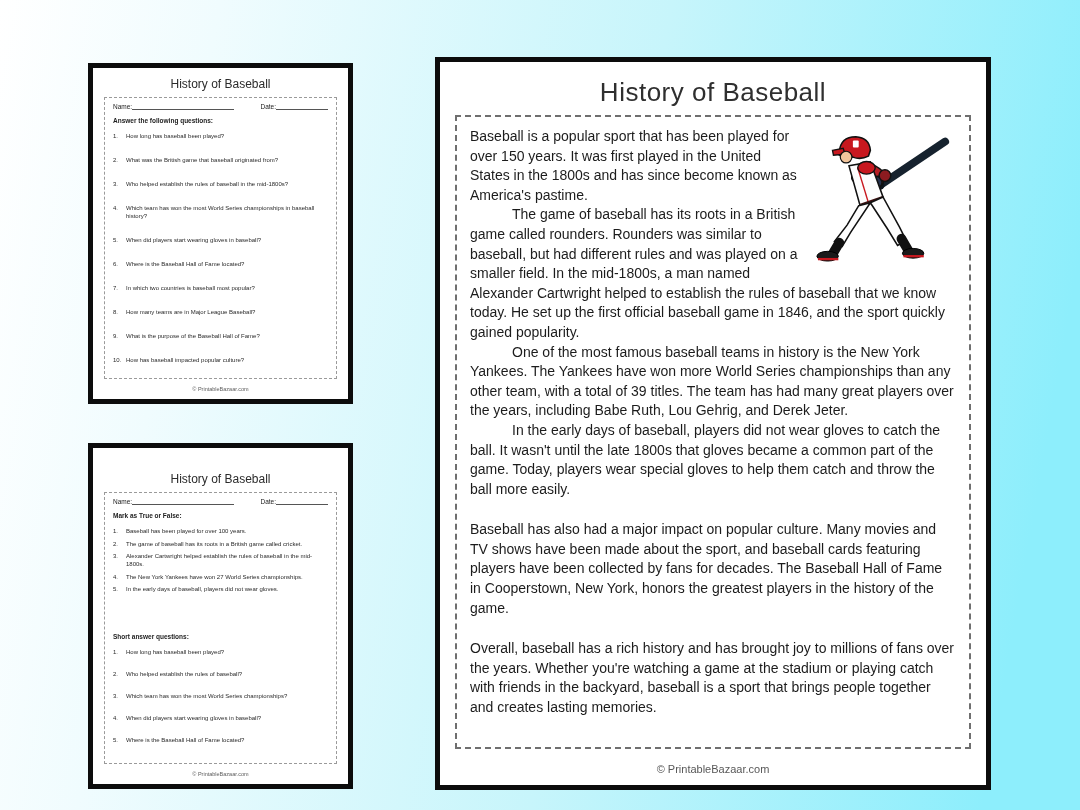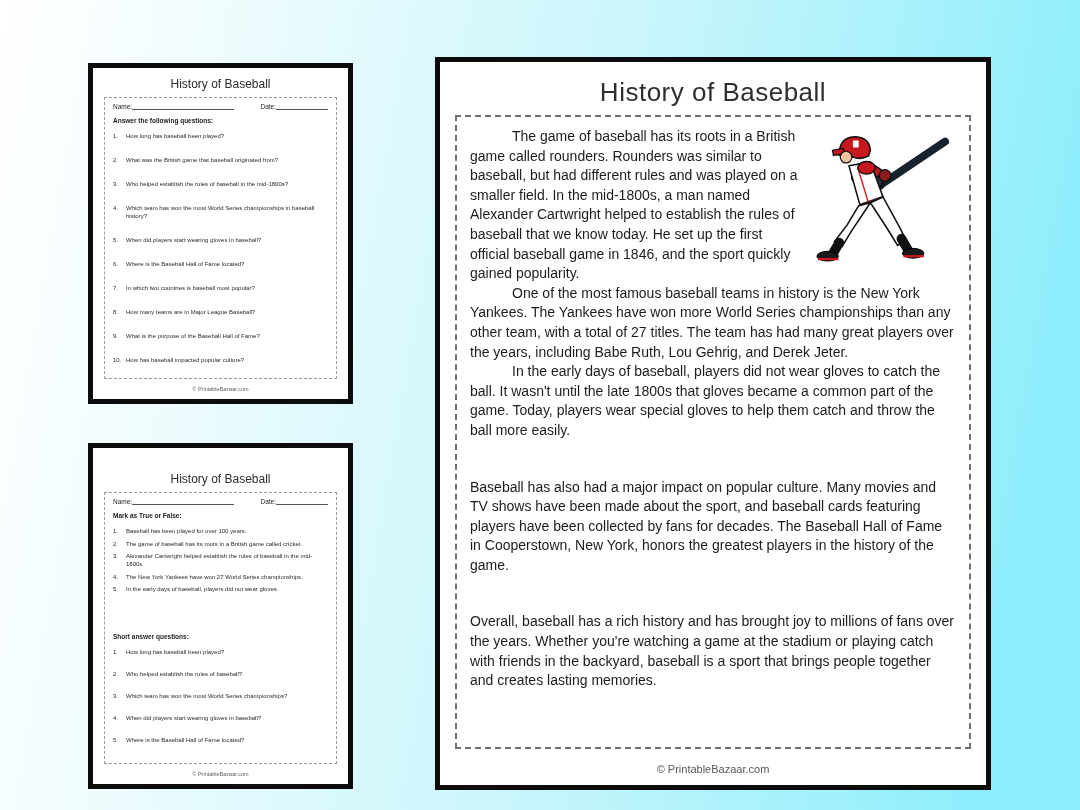"Baseball is a popular sport" p { html: none -> <p>Baseball is a popular sport that has been played for over 150 years. It was first played in the United States in the 1800s and has since become known as America's pastime.</p> }
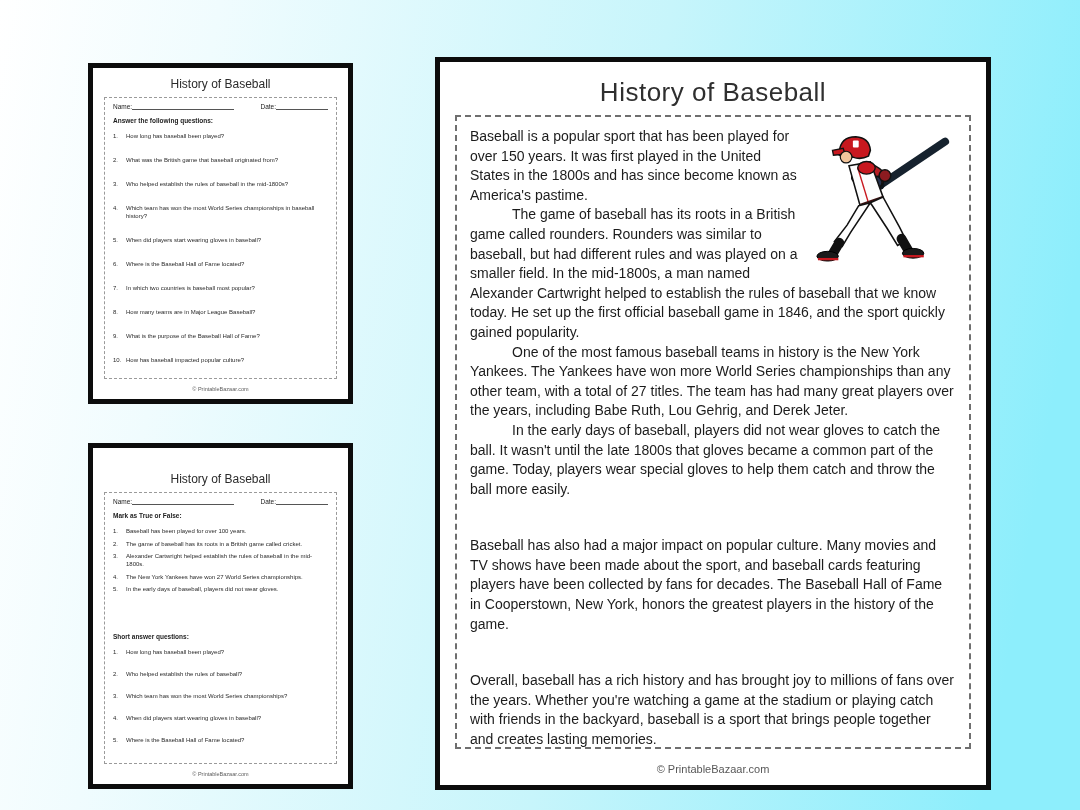"One of the most famous" p.indent { text: 27 -> 39 }
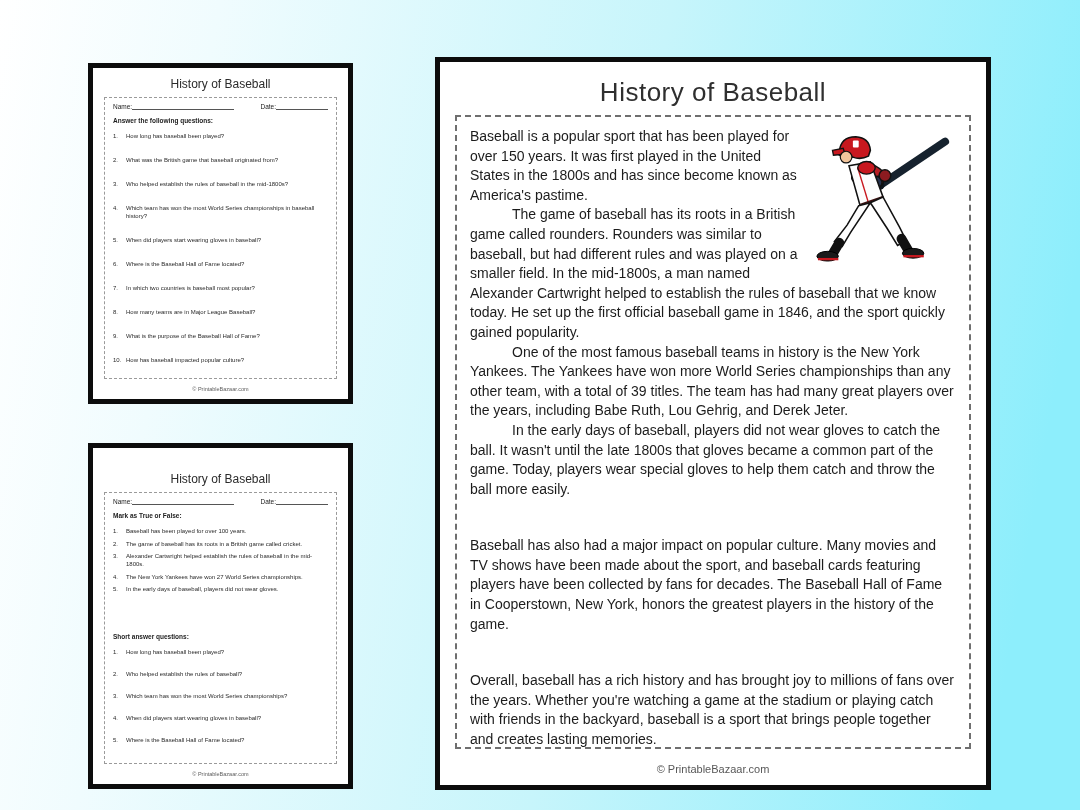"Baseball has also had a" .passage p.spaced { margin-top: 37px -> 21px }
